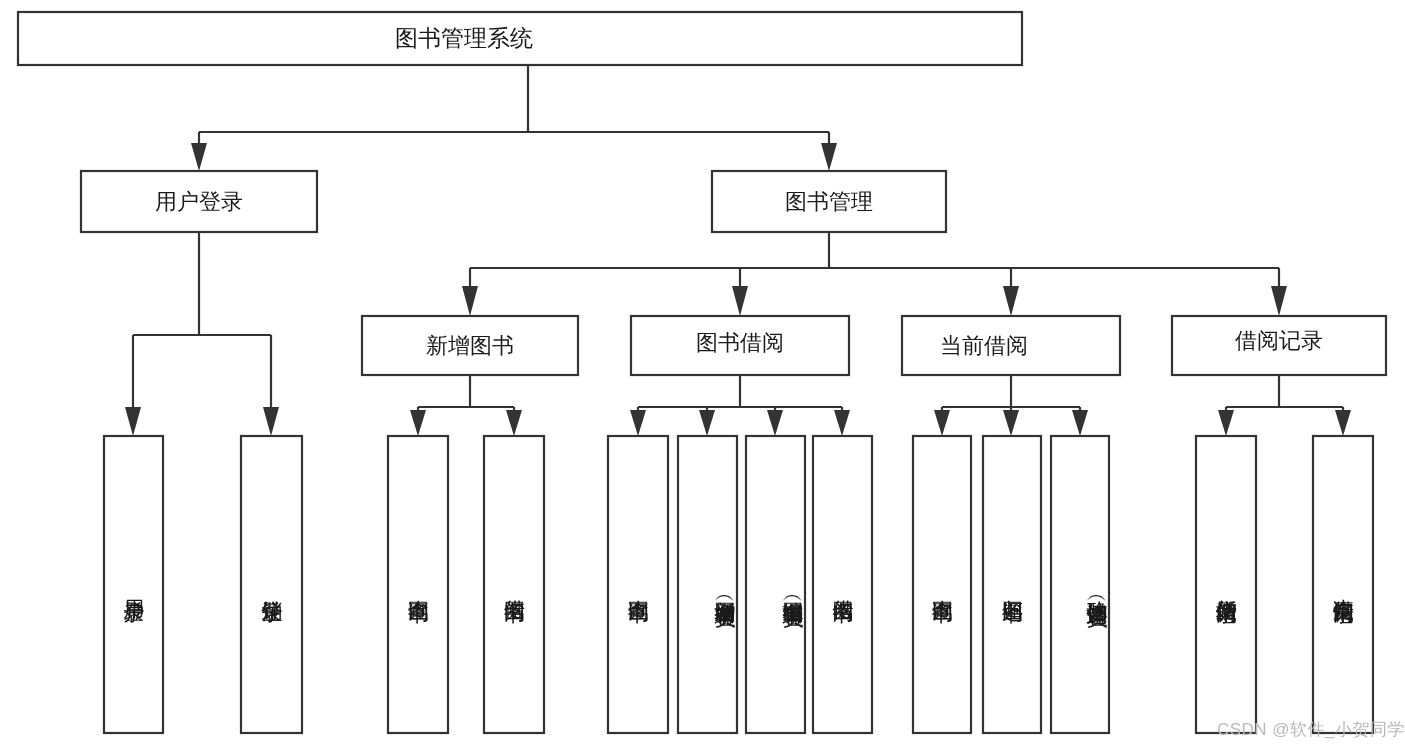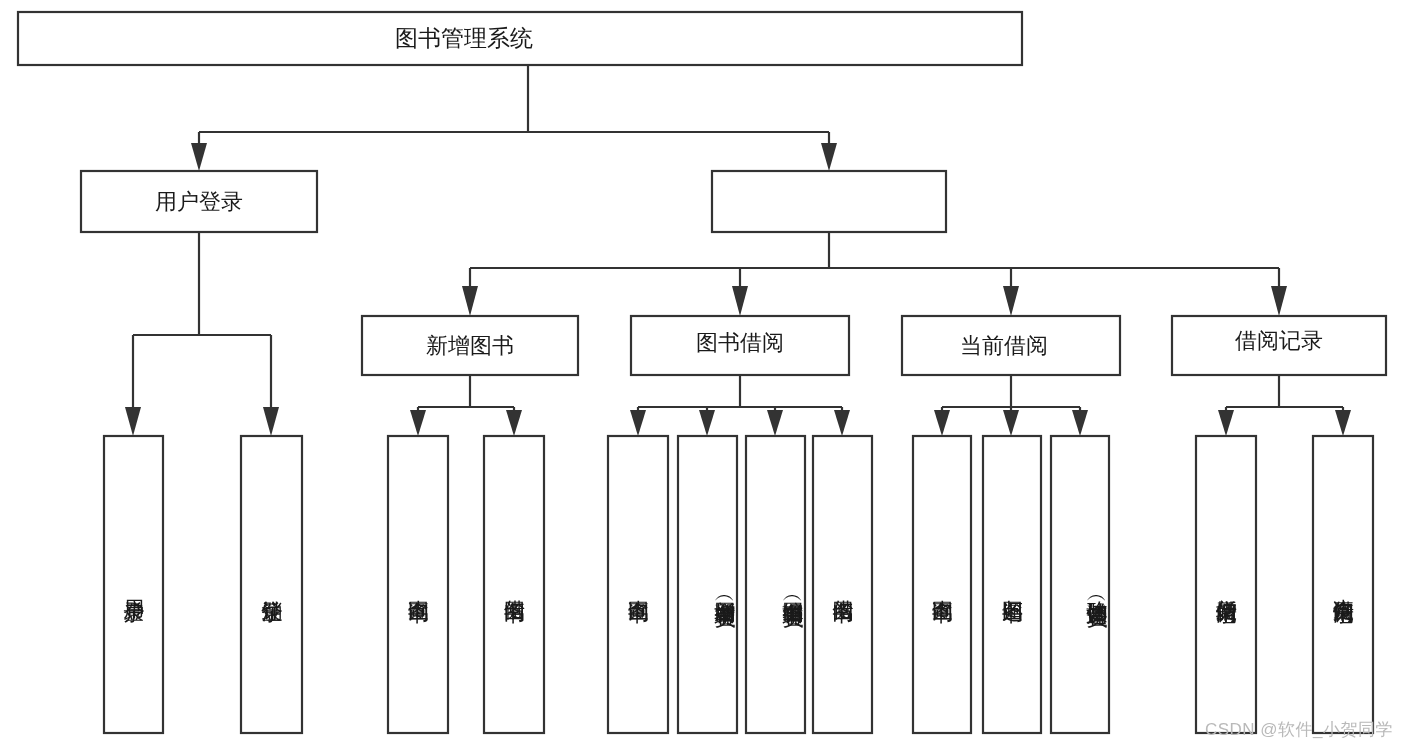"图书管理" div.node-label { html: none -> <div>图书管理</div> }
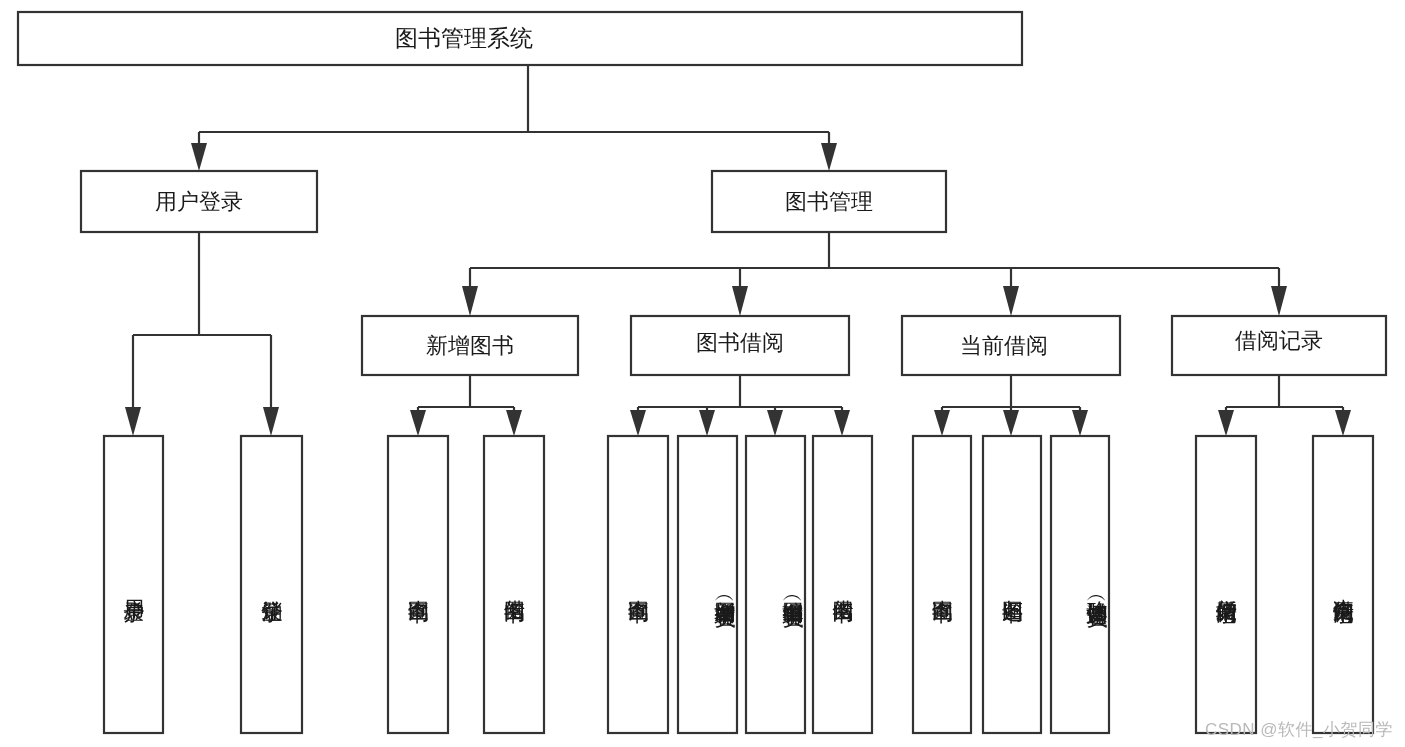"当前借阅" div.node-label { left: 883px -> 863px }
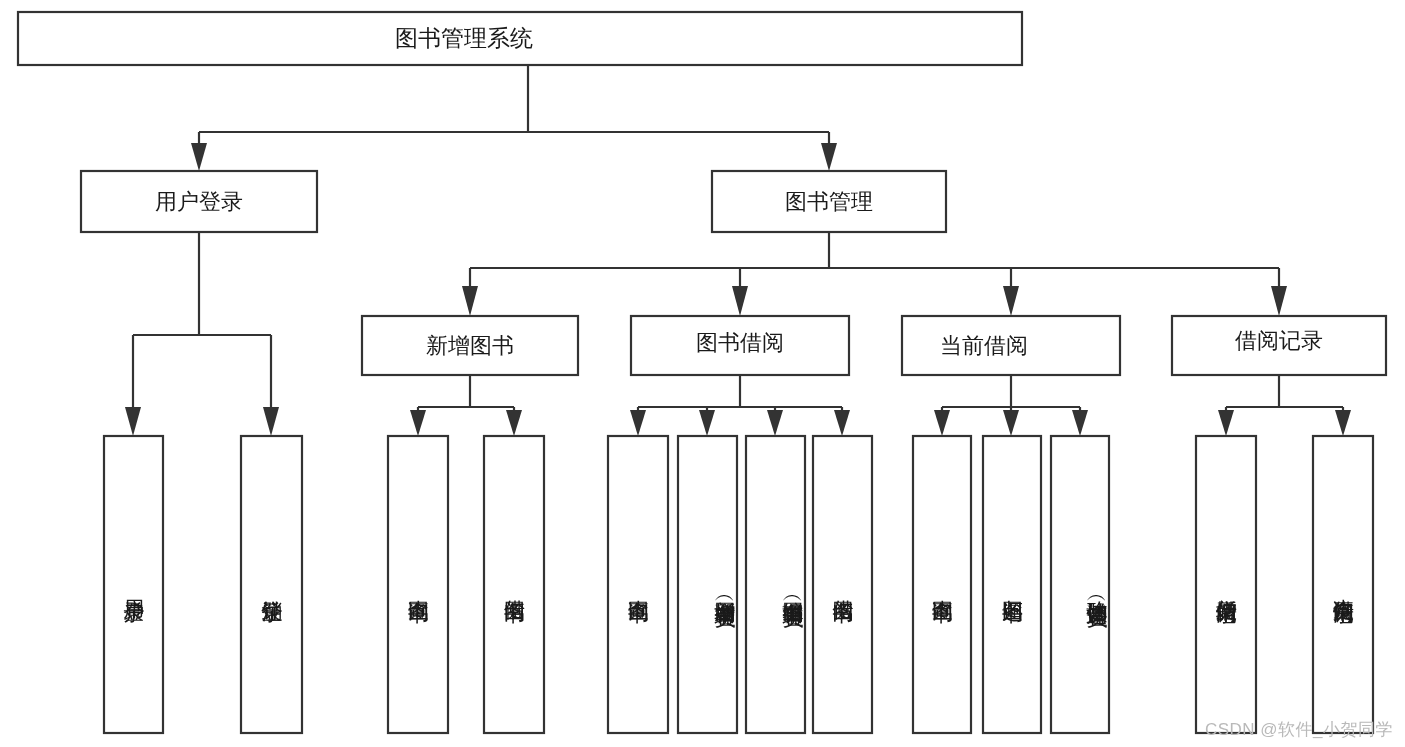"CSDN @软件_小贺同学" #watermark { right: 12px -> 0 }
